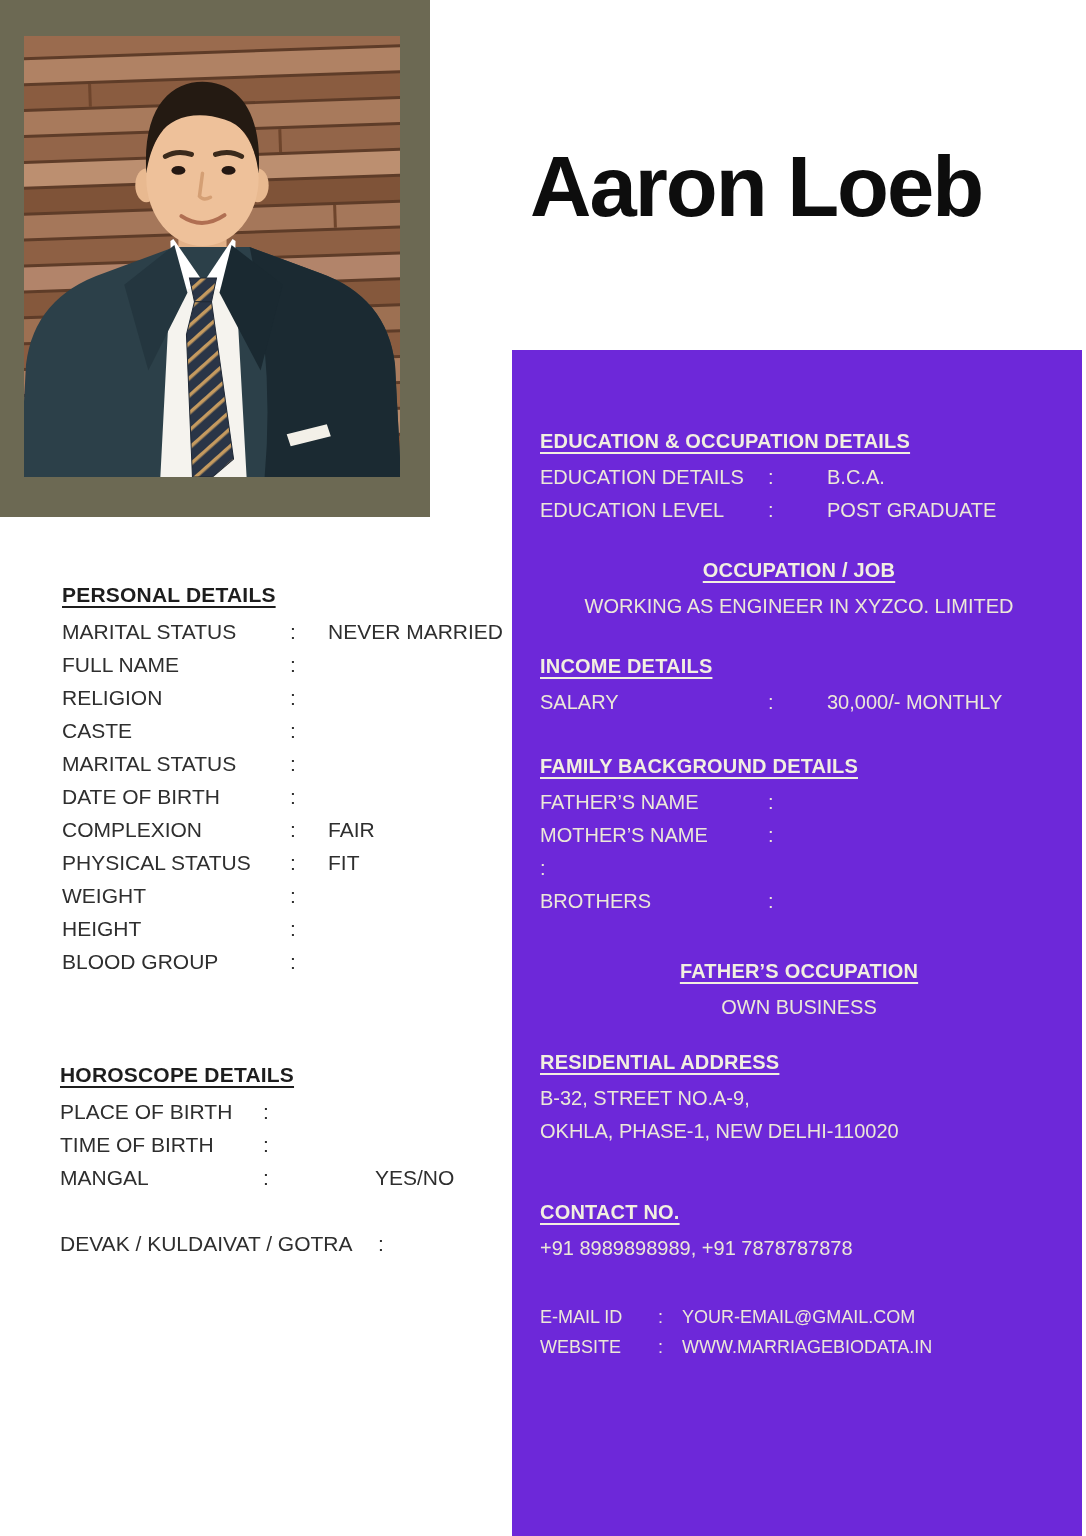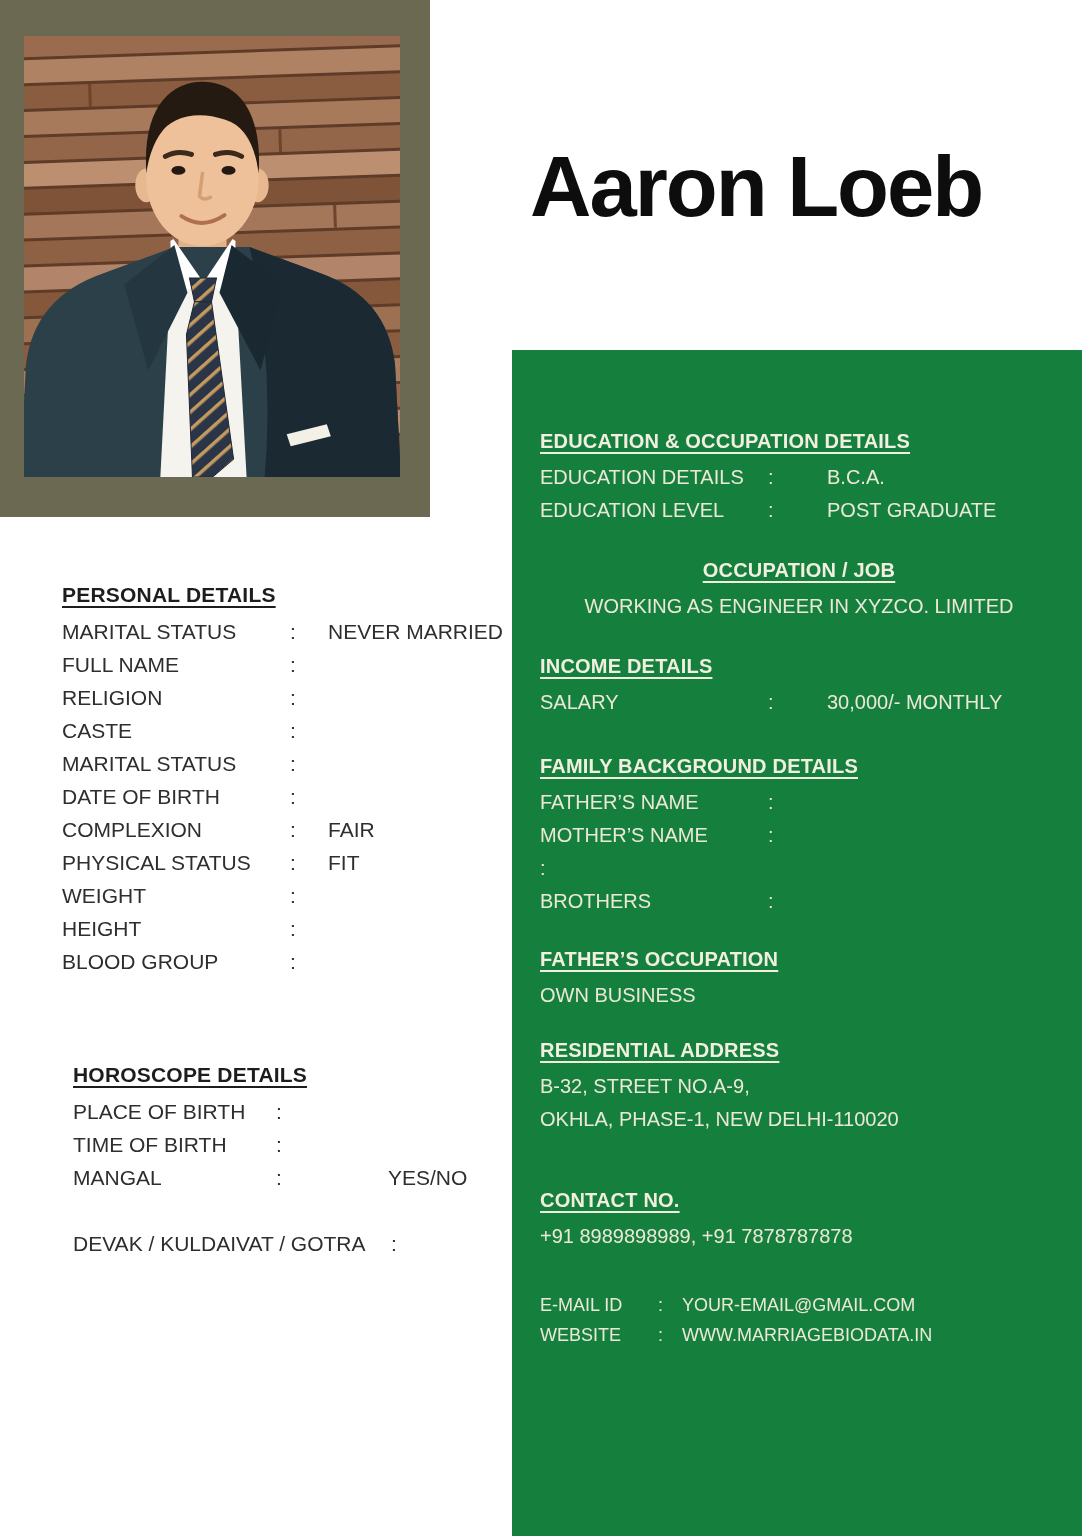"EDUCATION & OCCUPATION DETAILS" .panel { background: #15803d -> #6d28d9 }
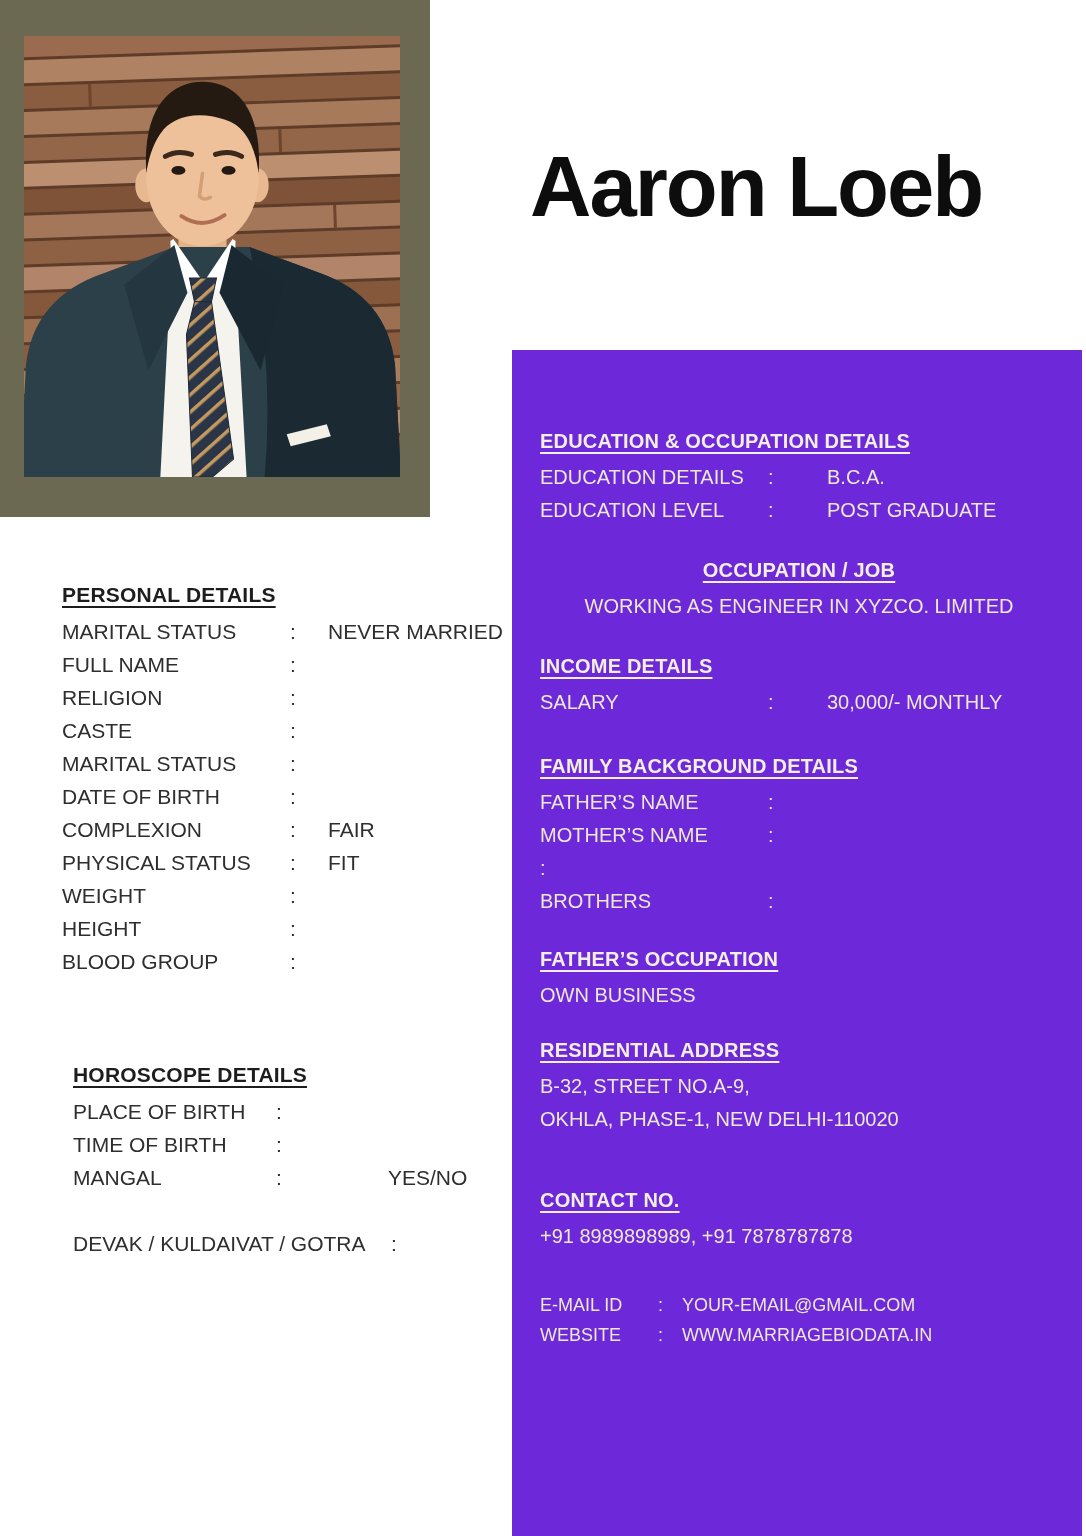"FATHER’S OCCUPATION" #panel-sections > .panel-section:nth-child(5) { margin-top: 30px -> 42px; text-align: none -> center }
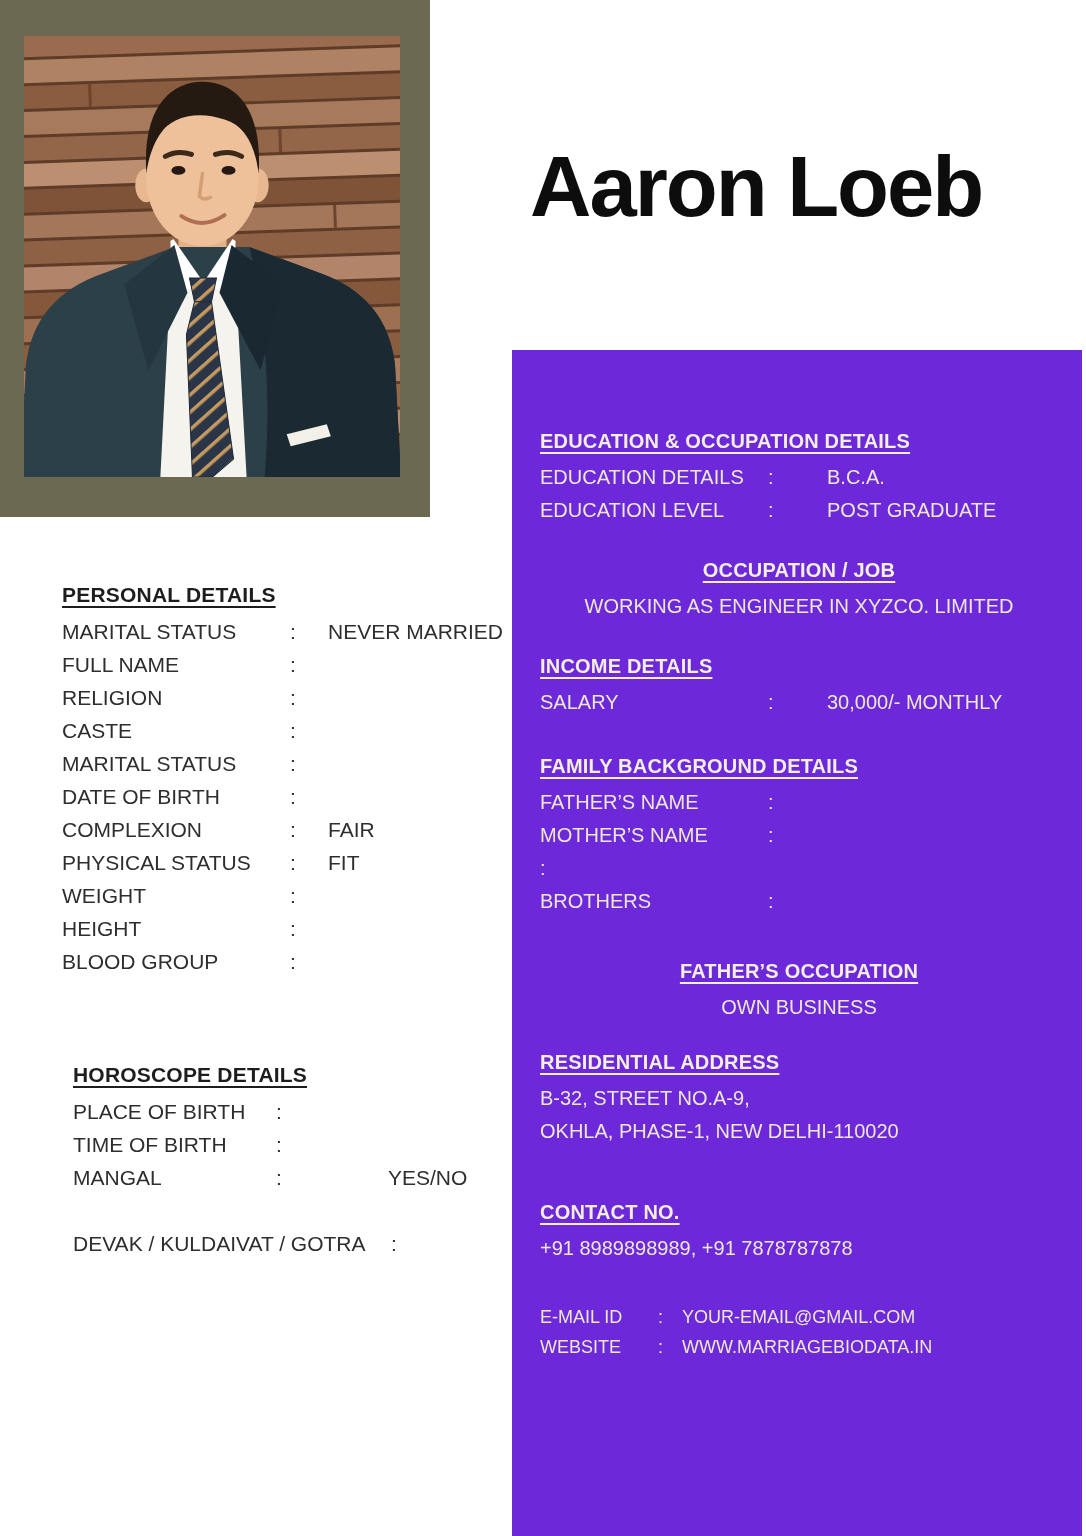"HOROSCOPE DETAILS" .left-horoscope { left: 73px -> 60px }
